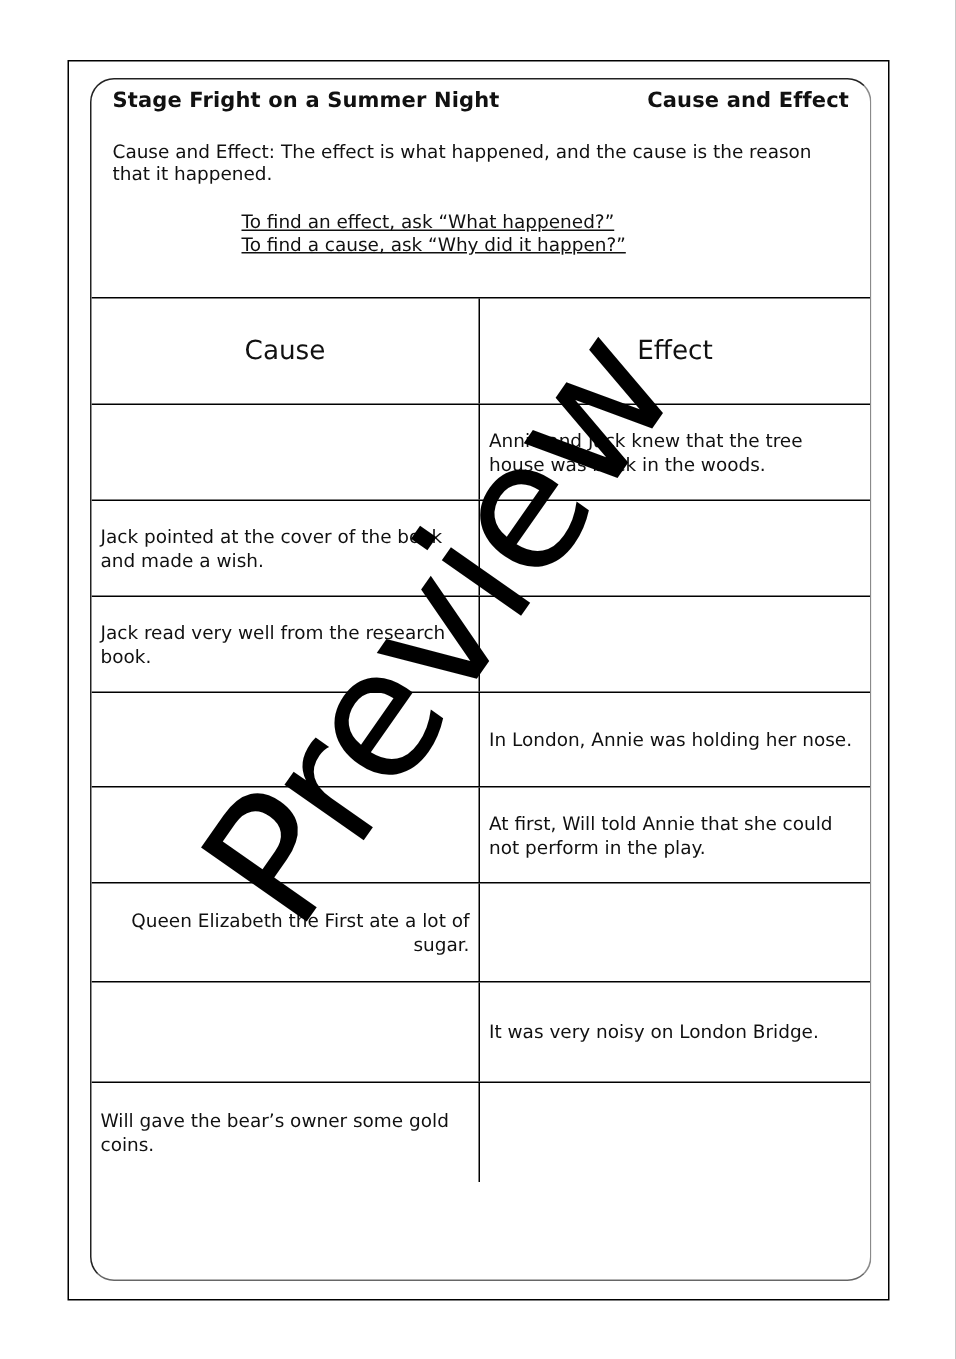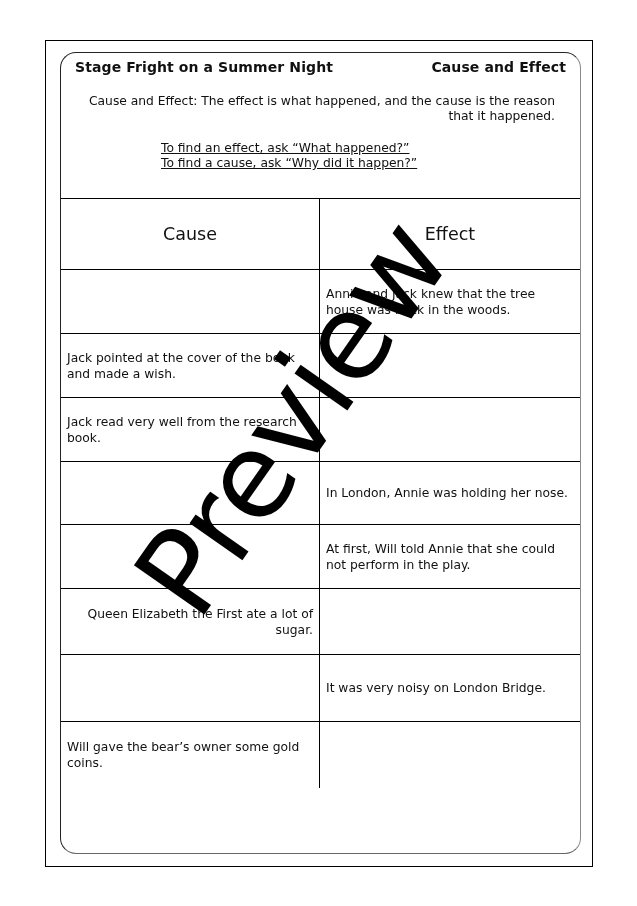"Cause and Effect: The effect" .intro { text-align: right -> none }
